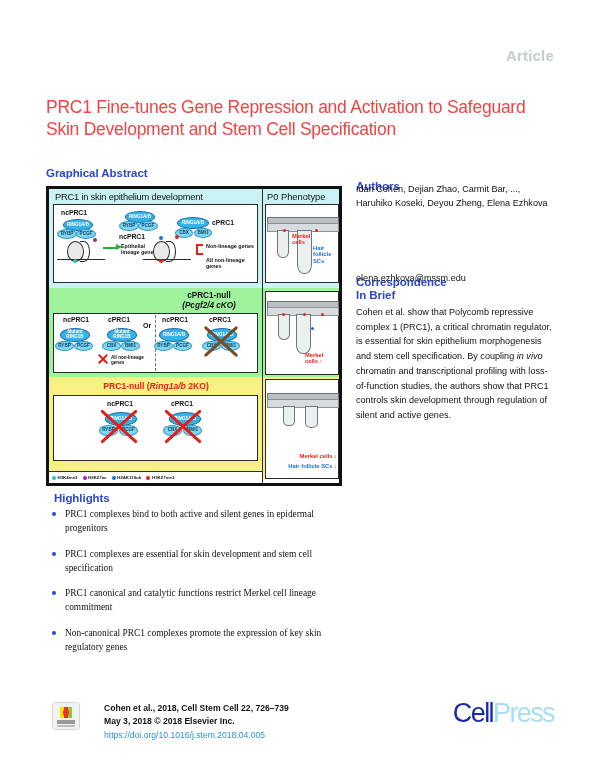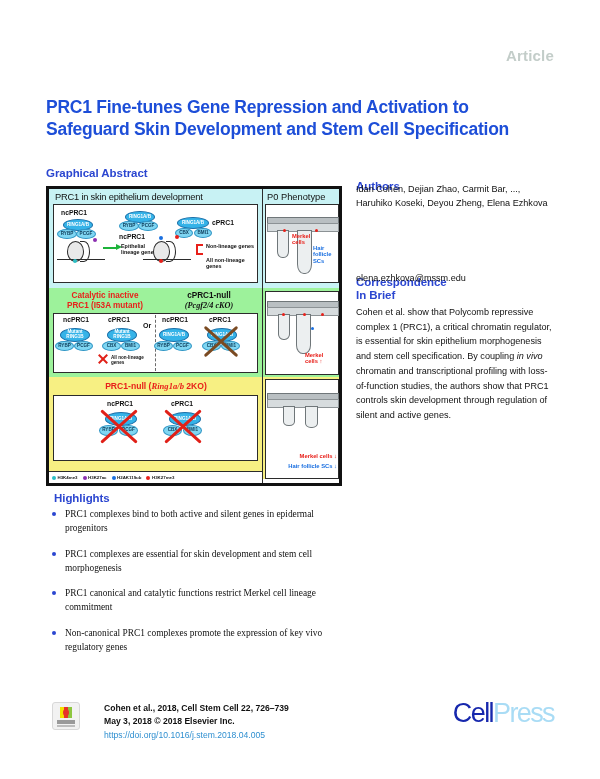"PRC1 Fine-tunes Gene Repression and" .title { color: #1d4ed8 -> #ef4444; font-weight: bold -> normal }
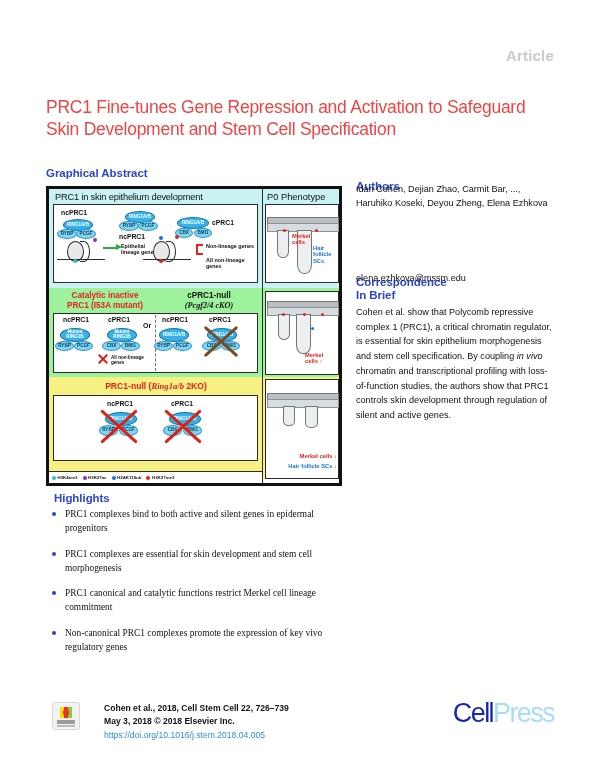"Catalytic inactive" div.redhead { html: <div> <span>Catalytic inactive</span><br> <span>PRC1 (I53A mutant)</span> </div> -> none }
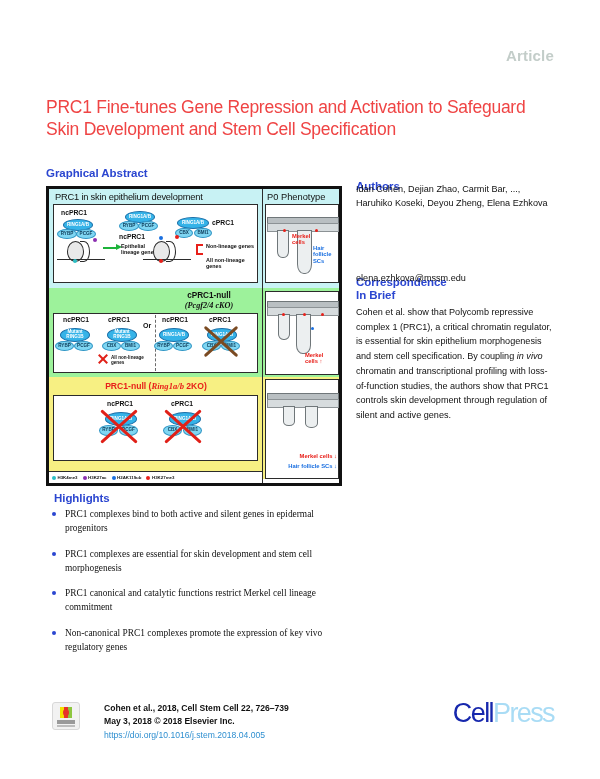"(Pcgf2/4 cKO)" .redhead i { font-family: Liberation Serif, serif -> none }
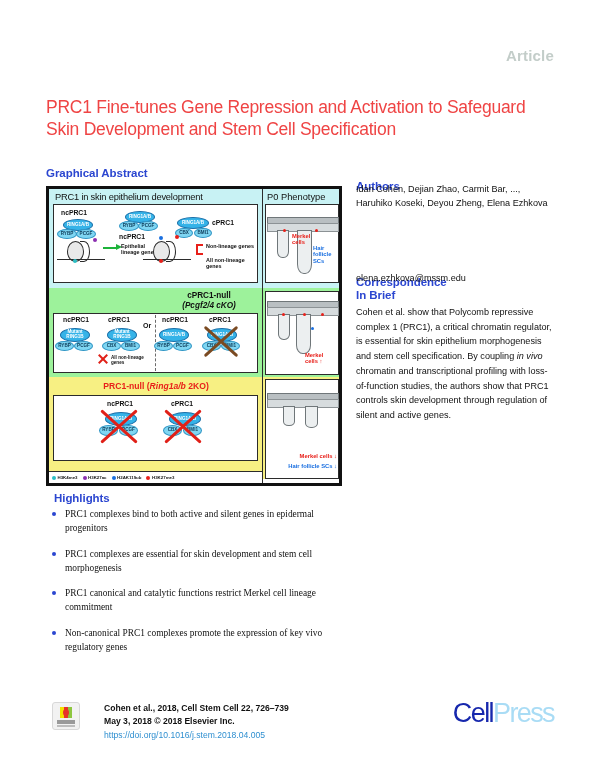"PRC1 complexes are essential for" div.hl-text { text: morphogenesis -> specification }
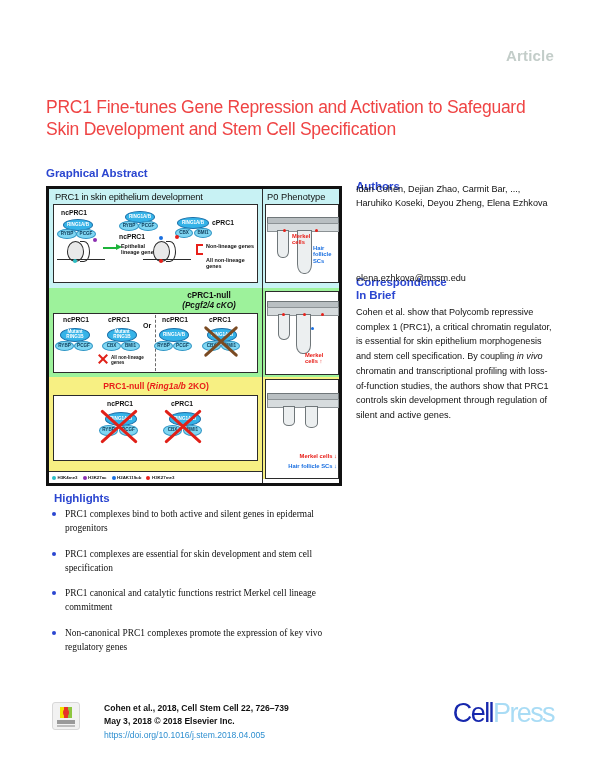"Non-canonical PRC1 complexes promote the" div.hl-text { text: vivo -> skin }
